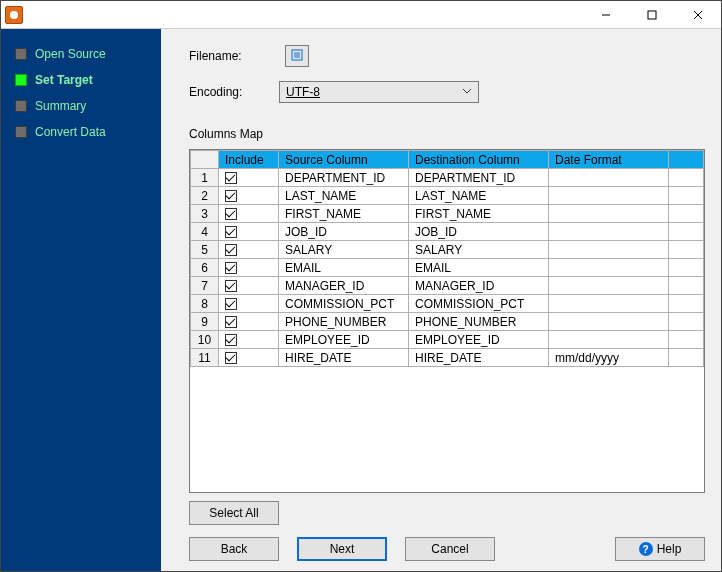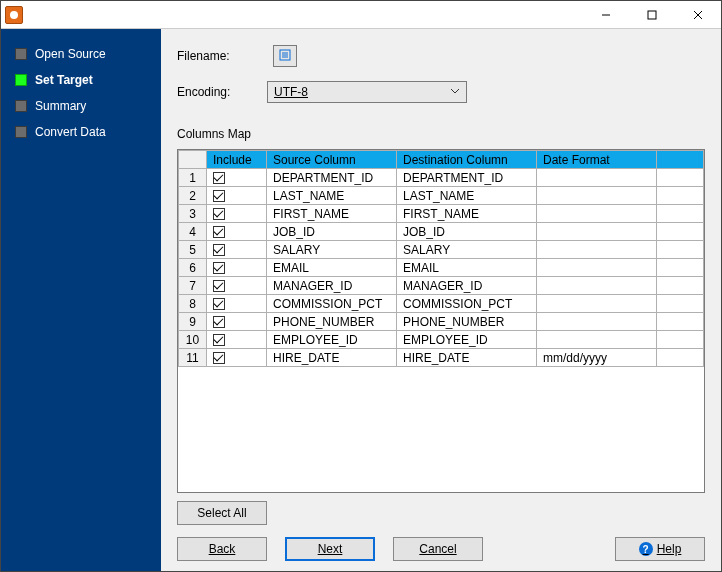"Open Source" .sidebar { color: #ffffff -> #86efac }
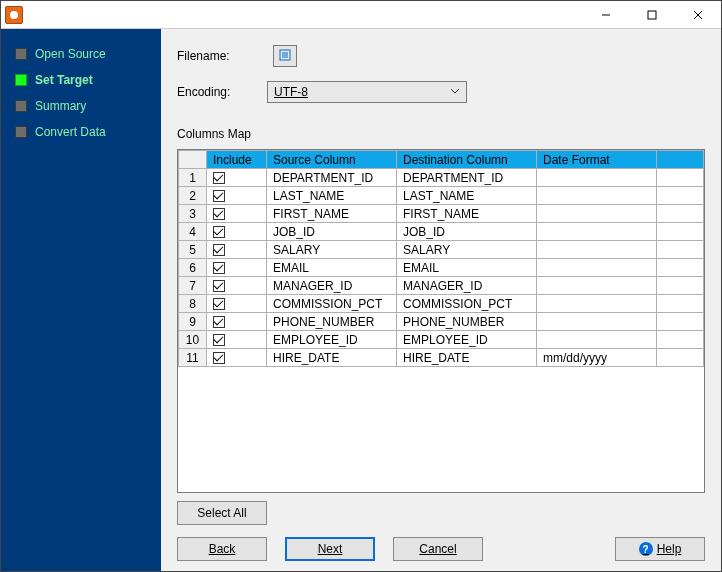"Filename:" .main { padding: 16px 16px 10px 16px -> 16px 16px 10px 28px }
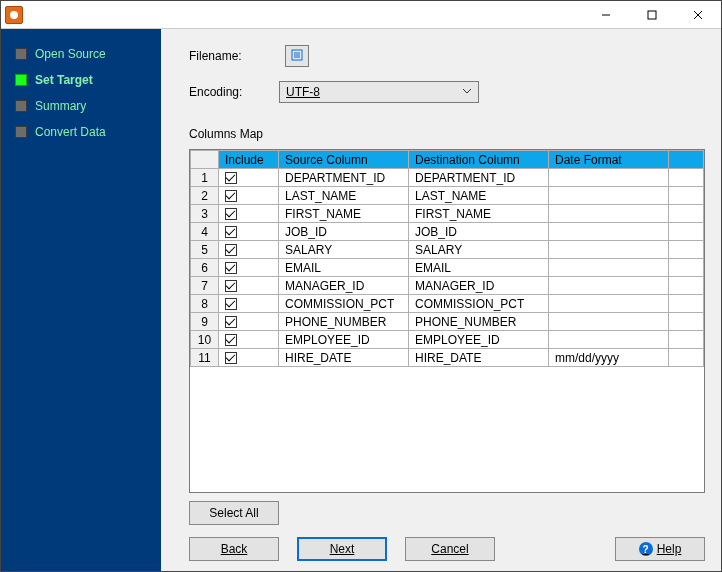"Back" .btnrow2 { text-decoration: underline -> none }
